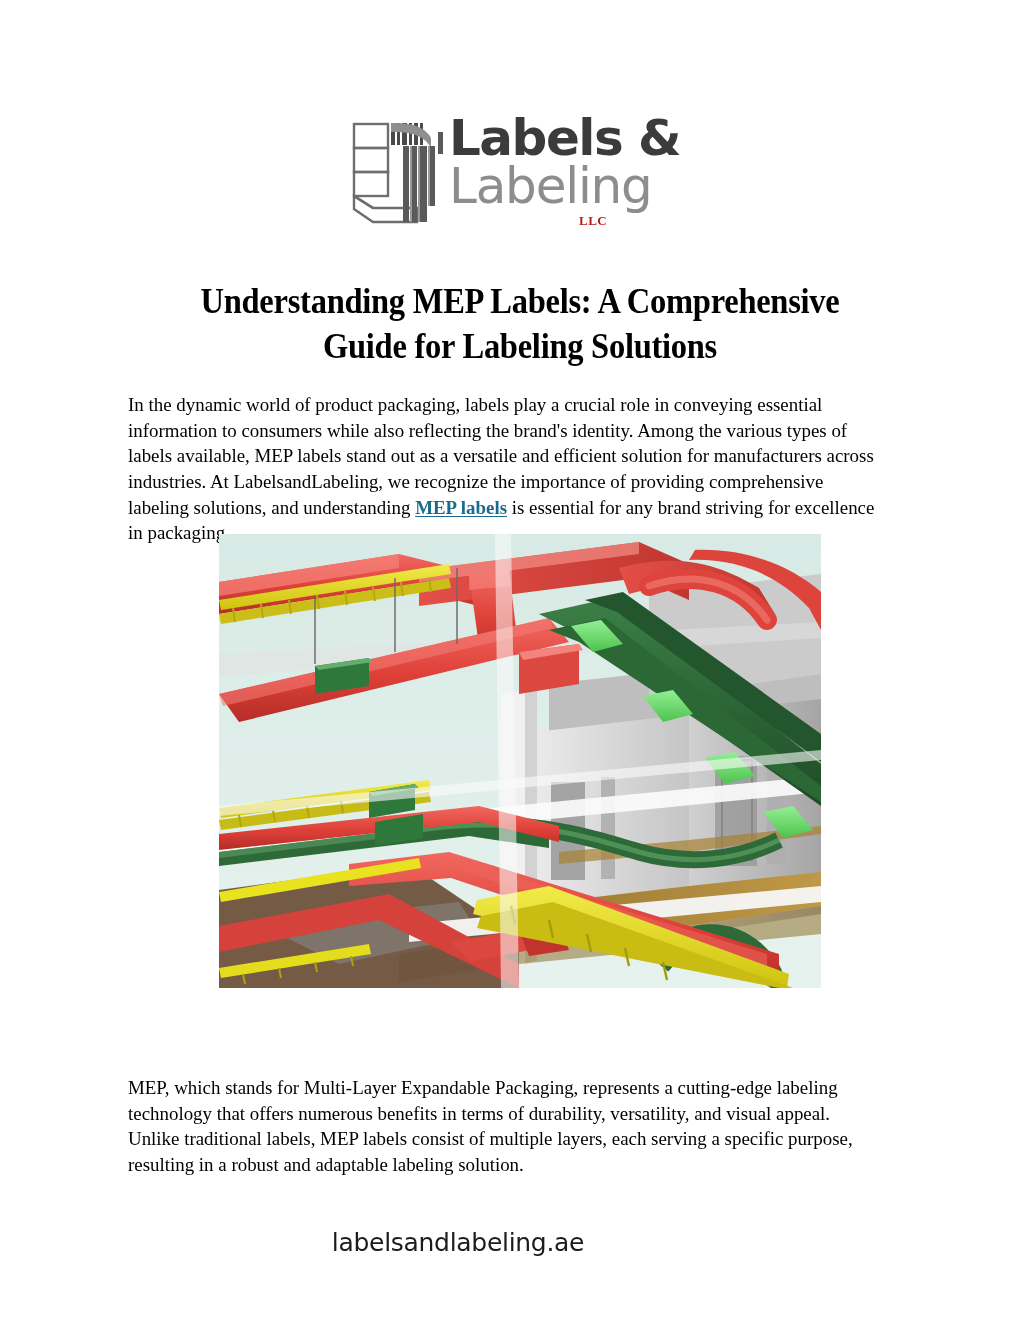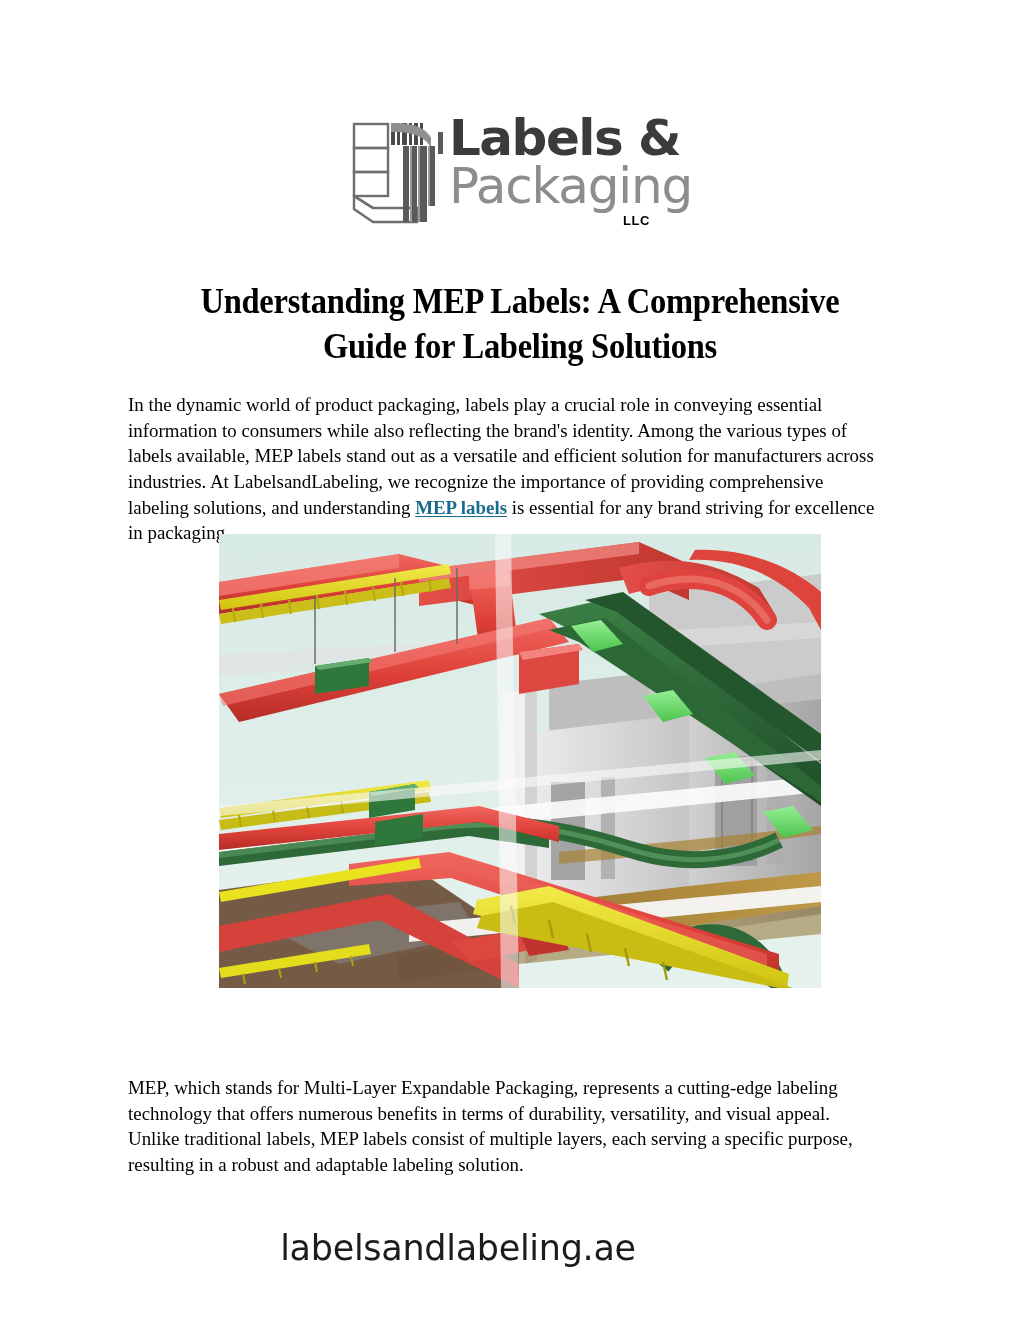"Packaging" div.wm-line2 { text: Packaging -> Labeling }
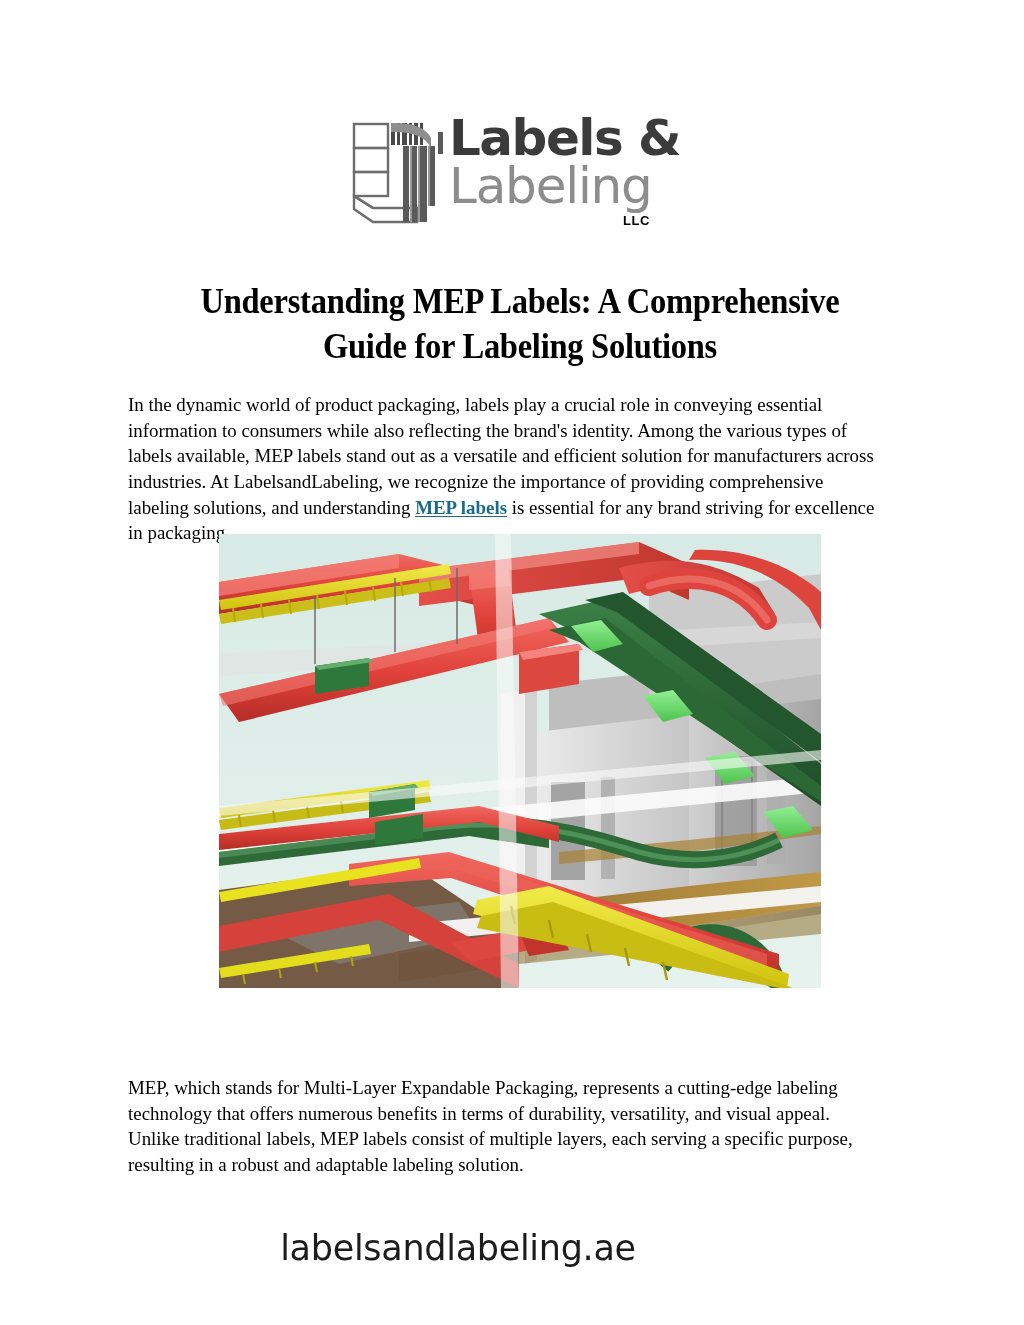"LLC" .wm-llc { color: #000000 -> #b91c1c; font-family: Liberation Sans, sans-serif -> Liberation Serif, serif; margin-left: 44px -> none }
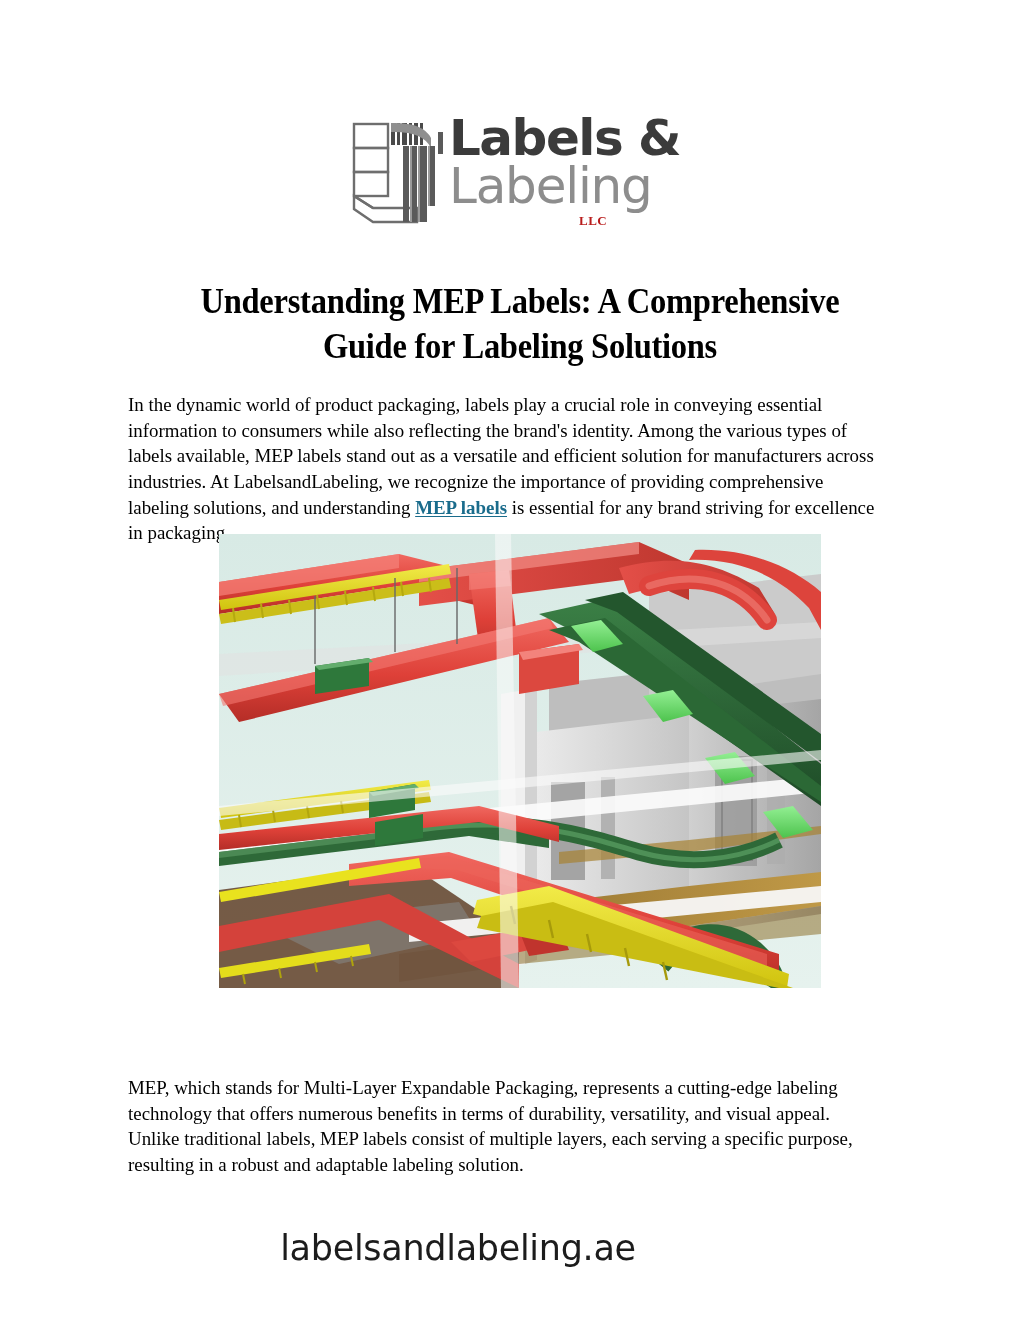"labelsandlabeling.ae" .footer { font-size: 35px -> 25px }
